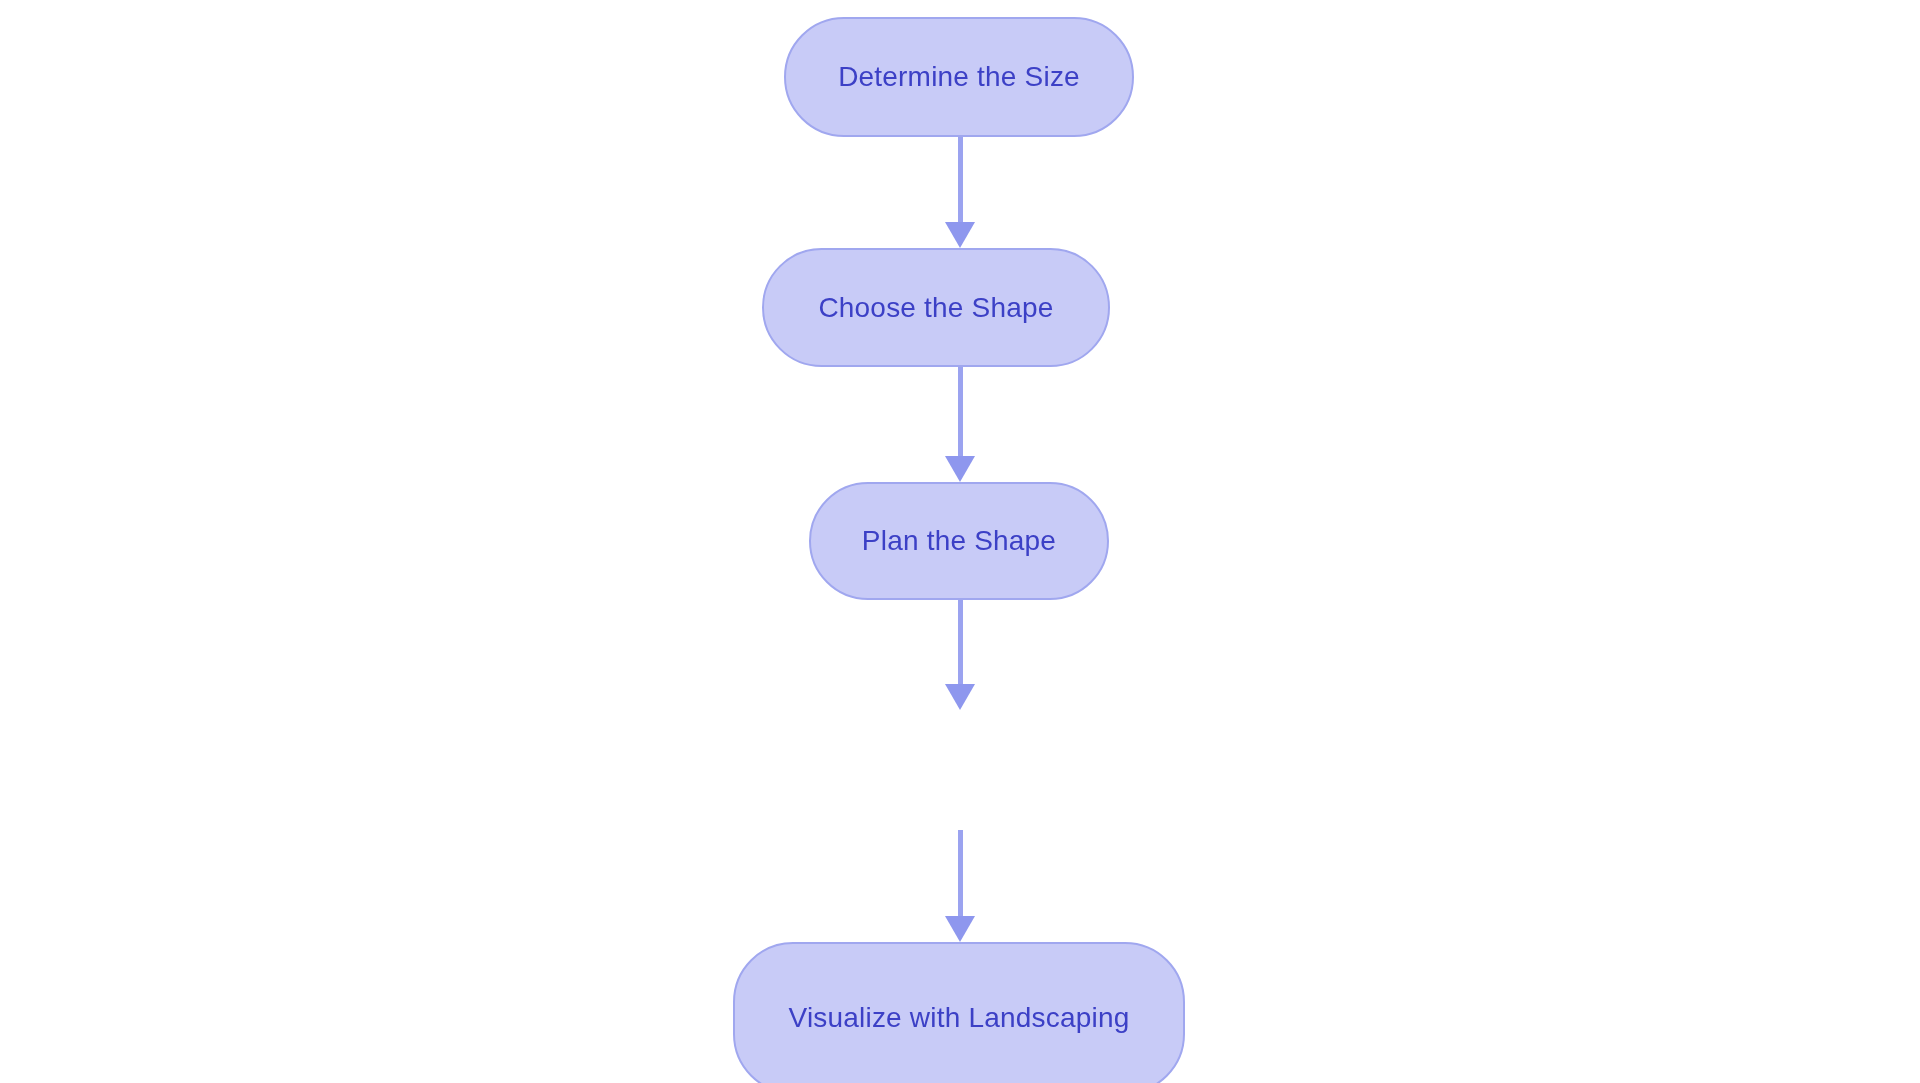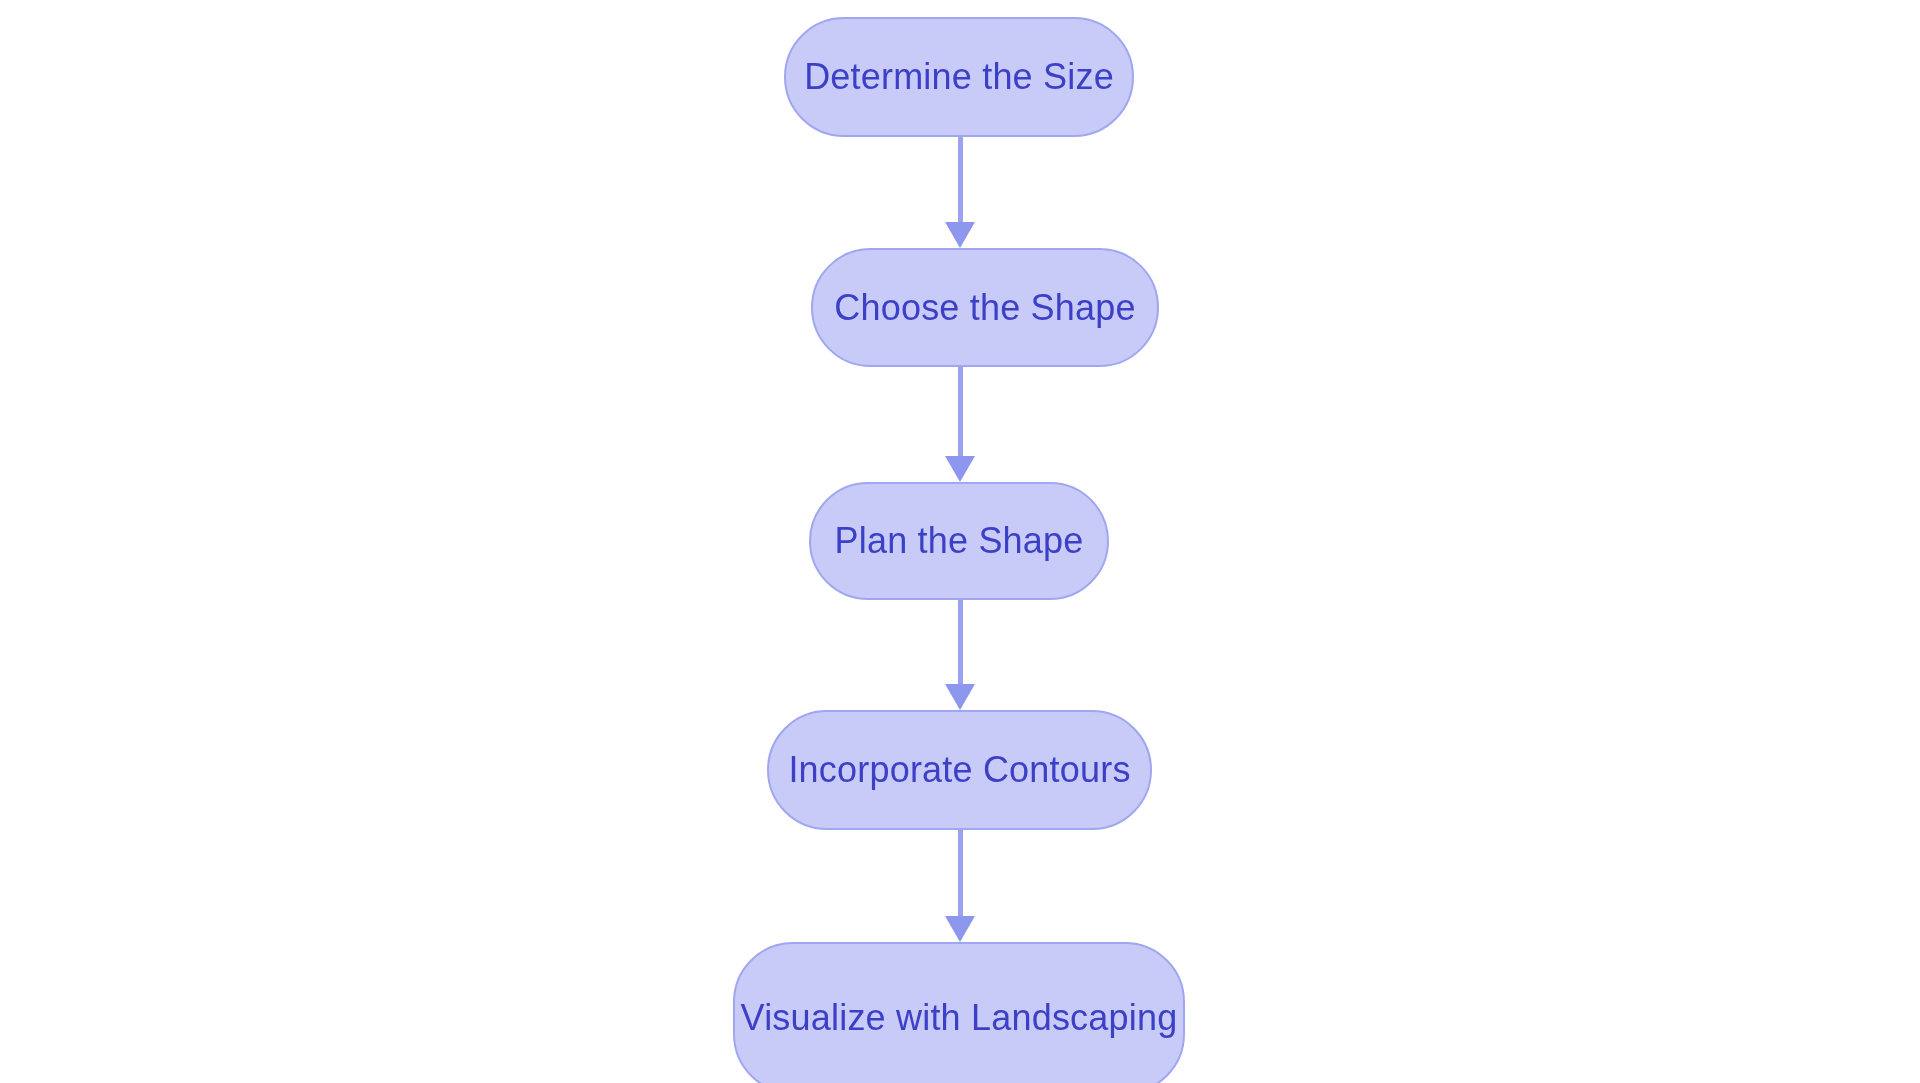"Determine the Size" .node { font-size: 36px -> 28px }
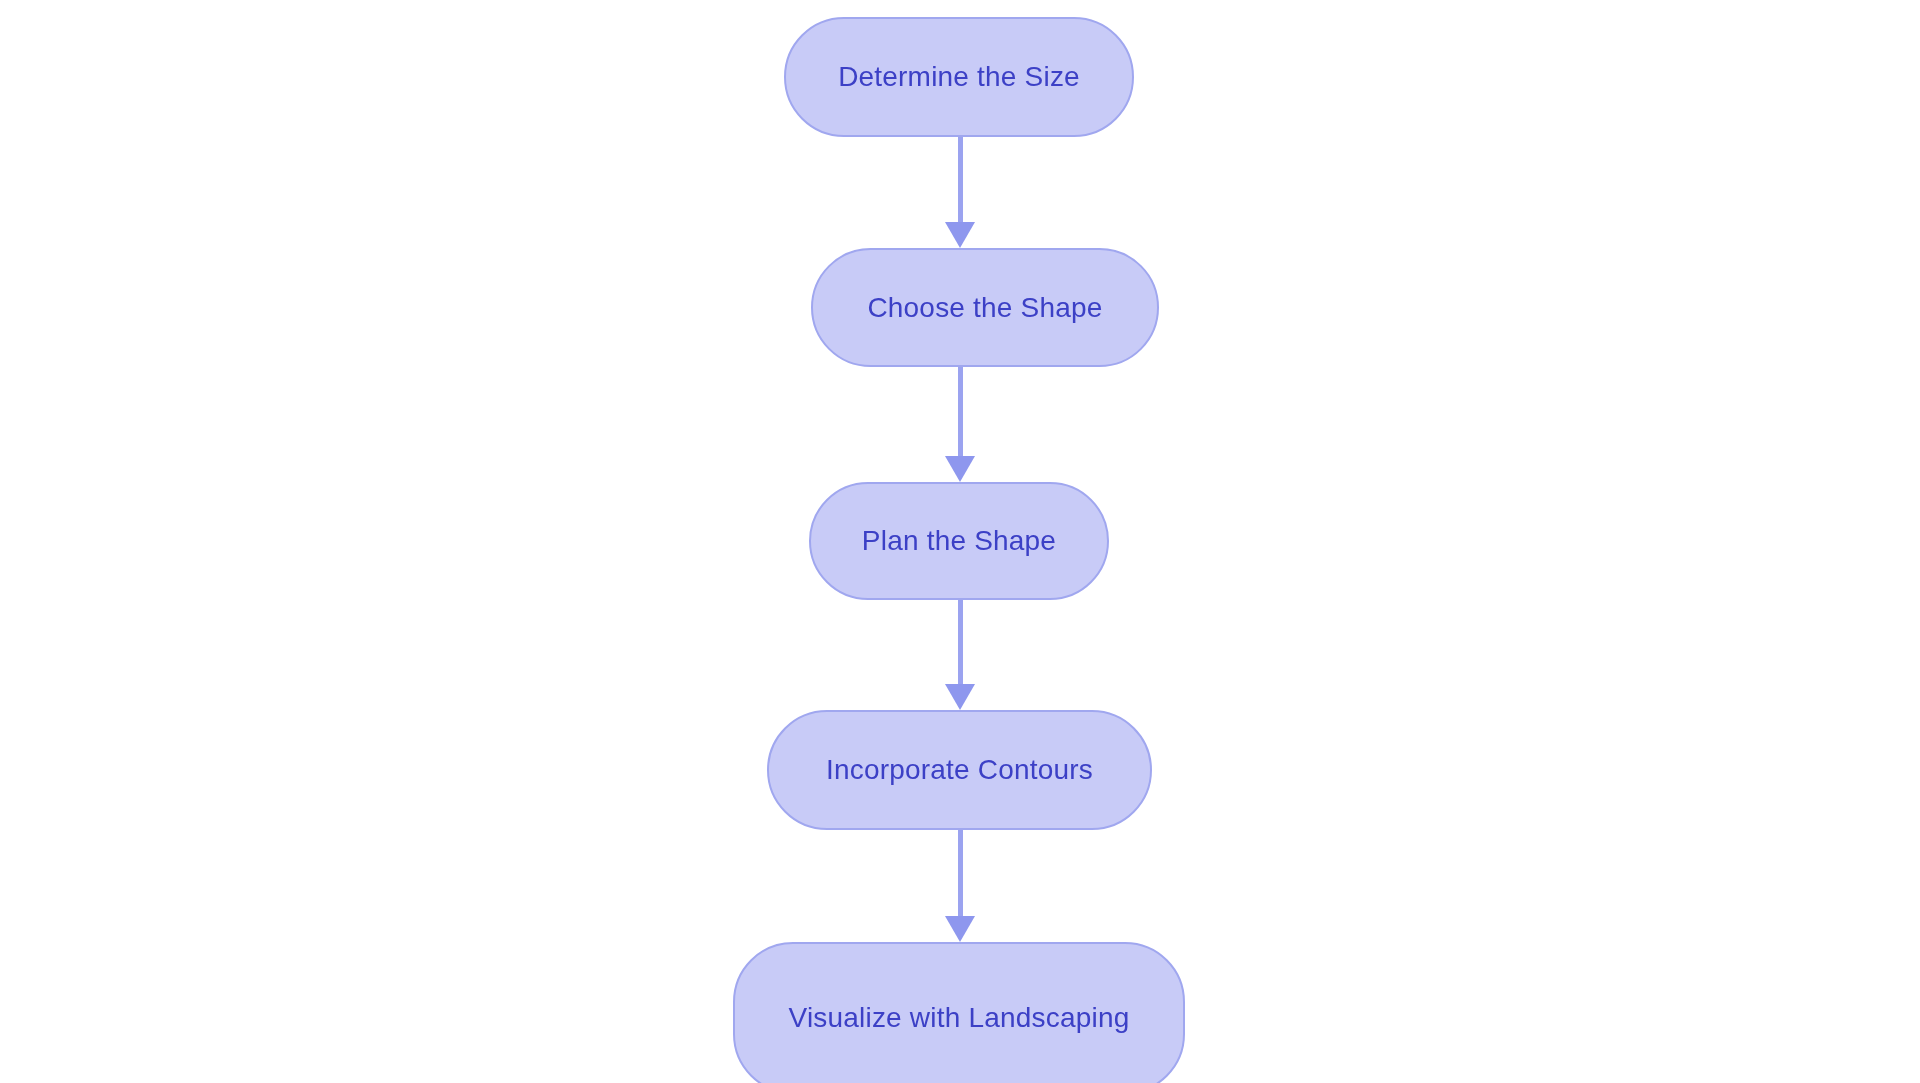"Choose the Shape" .n2 { left: 811px -> 762px }
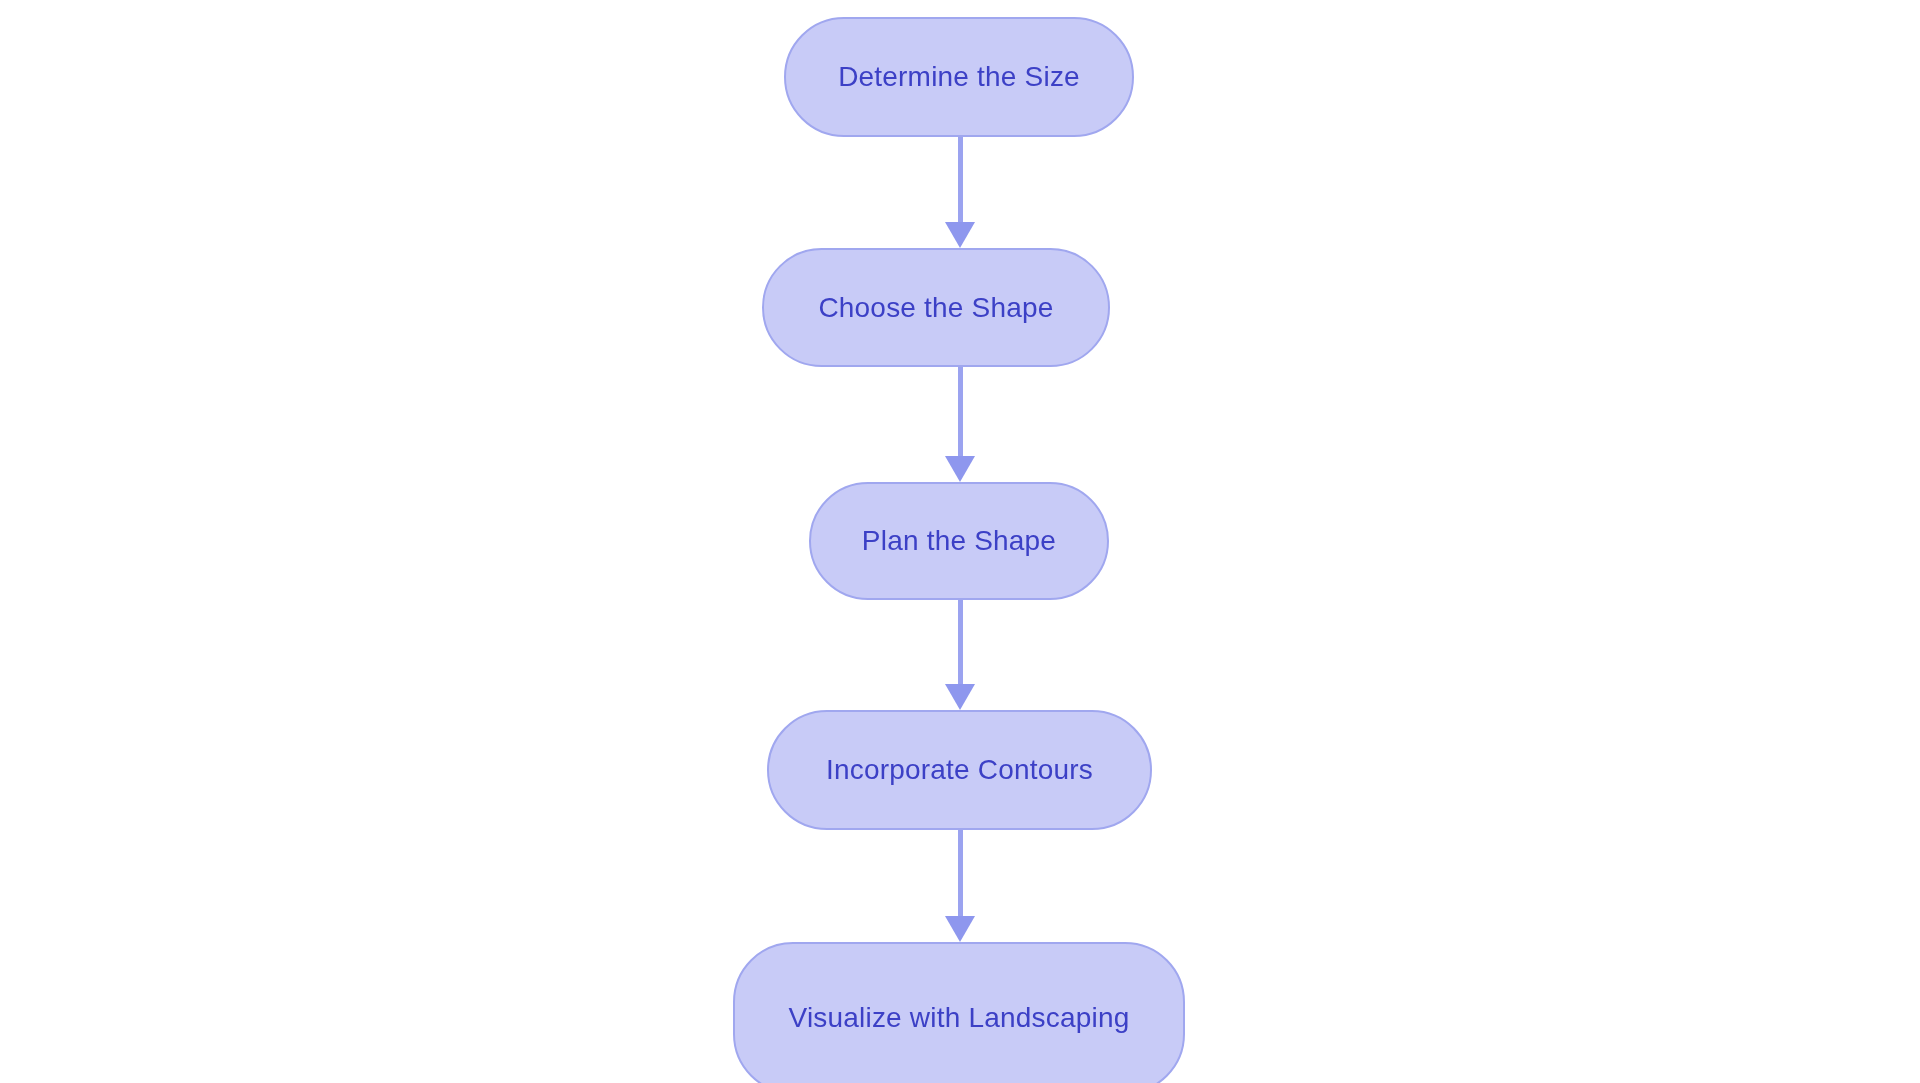"Incorporate Contours" div.node { html: <div> <span>Incorporate Contours</span> </div> -> none }
